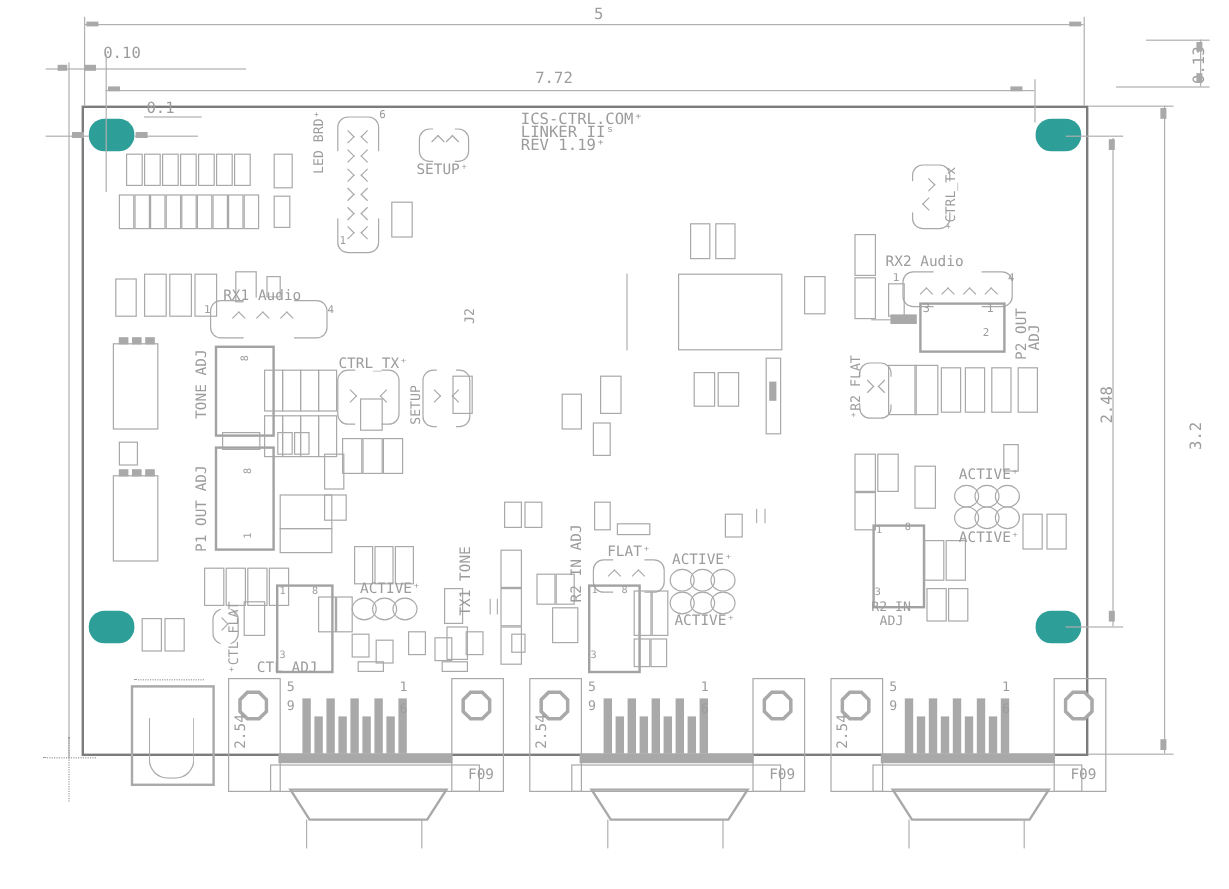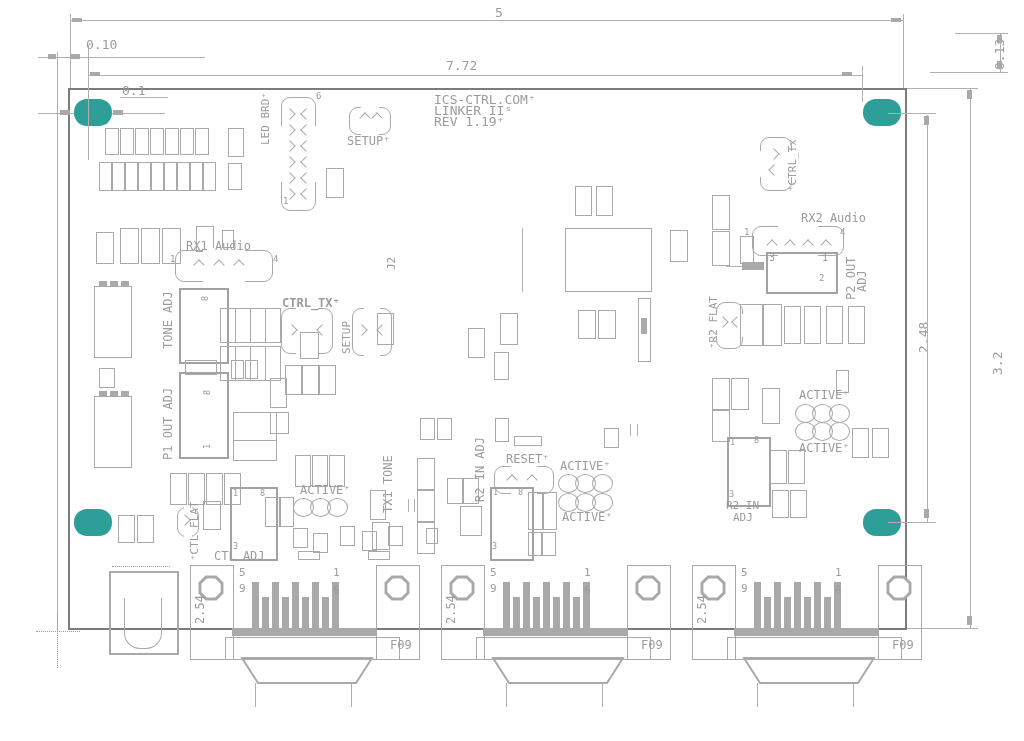"RX2 Audio" div.lbl { left: 801px -> 738px }
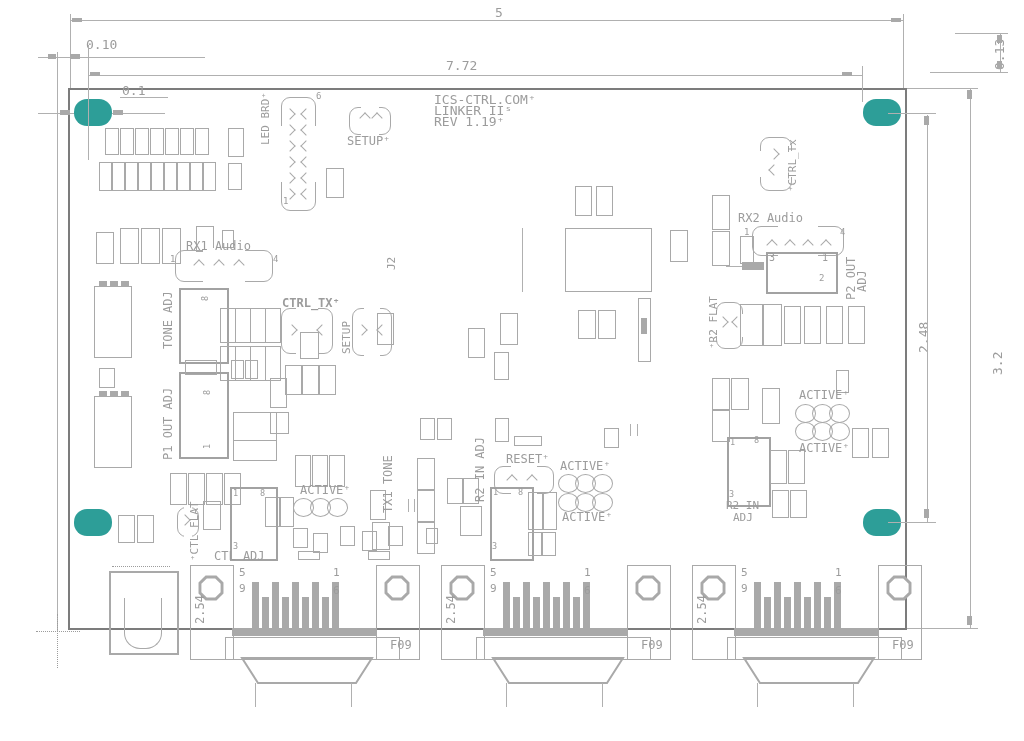"CTRL_TX⁺" div.lbl { font-weight: bold -> none }
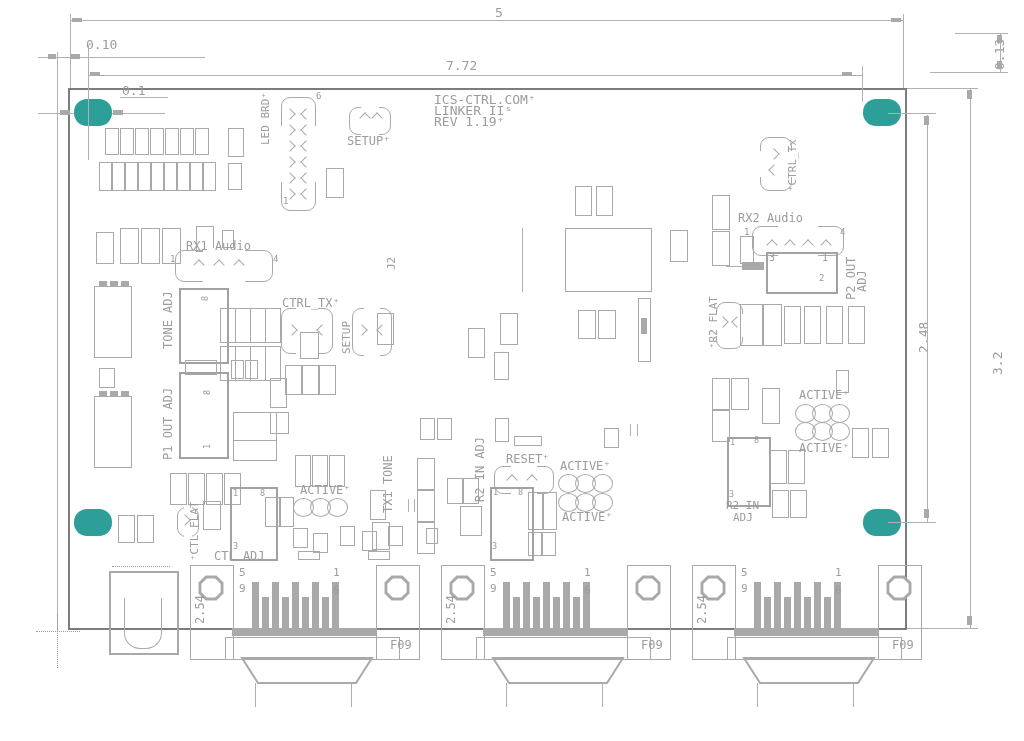"RESET⁺" div.lbl { text: RESET -> FLAT }
